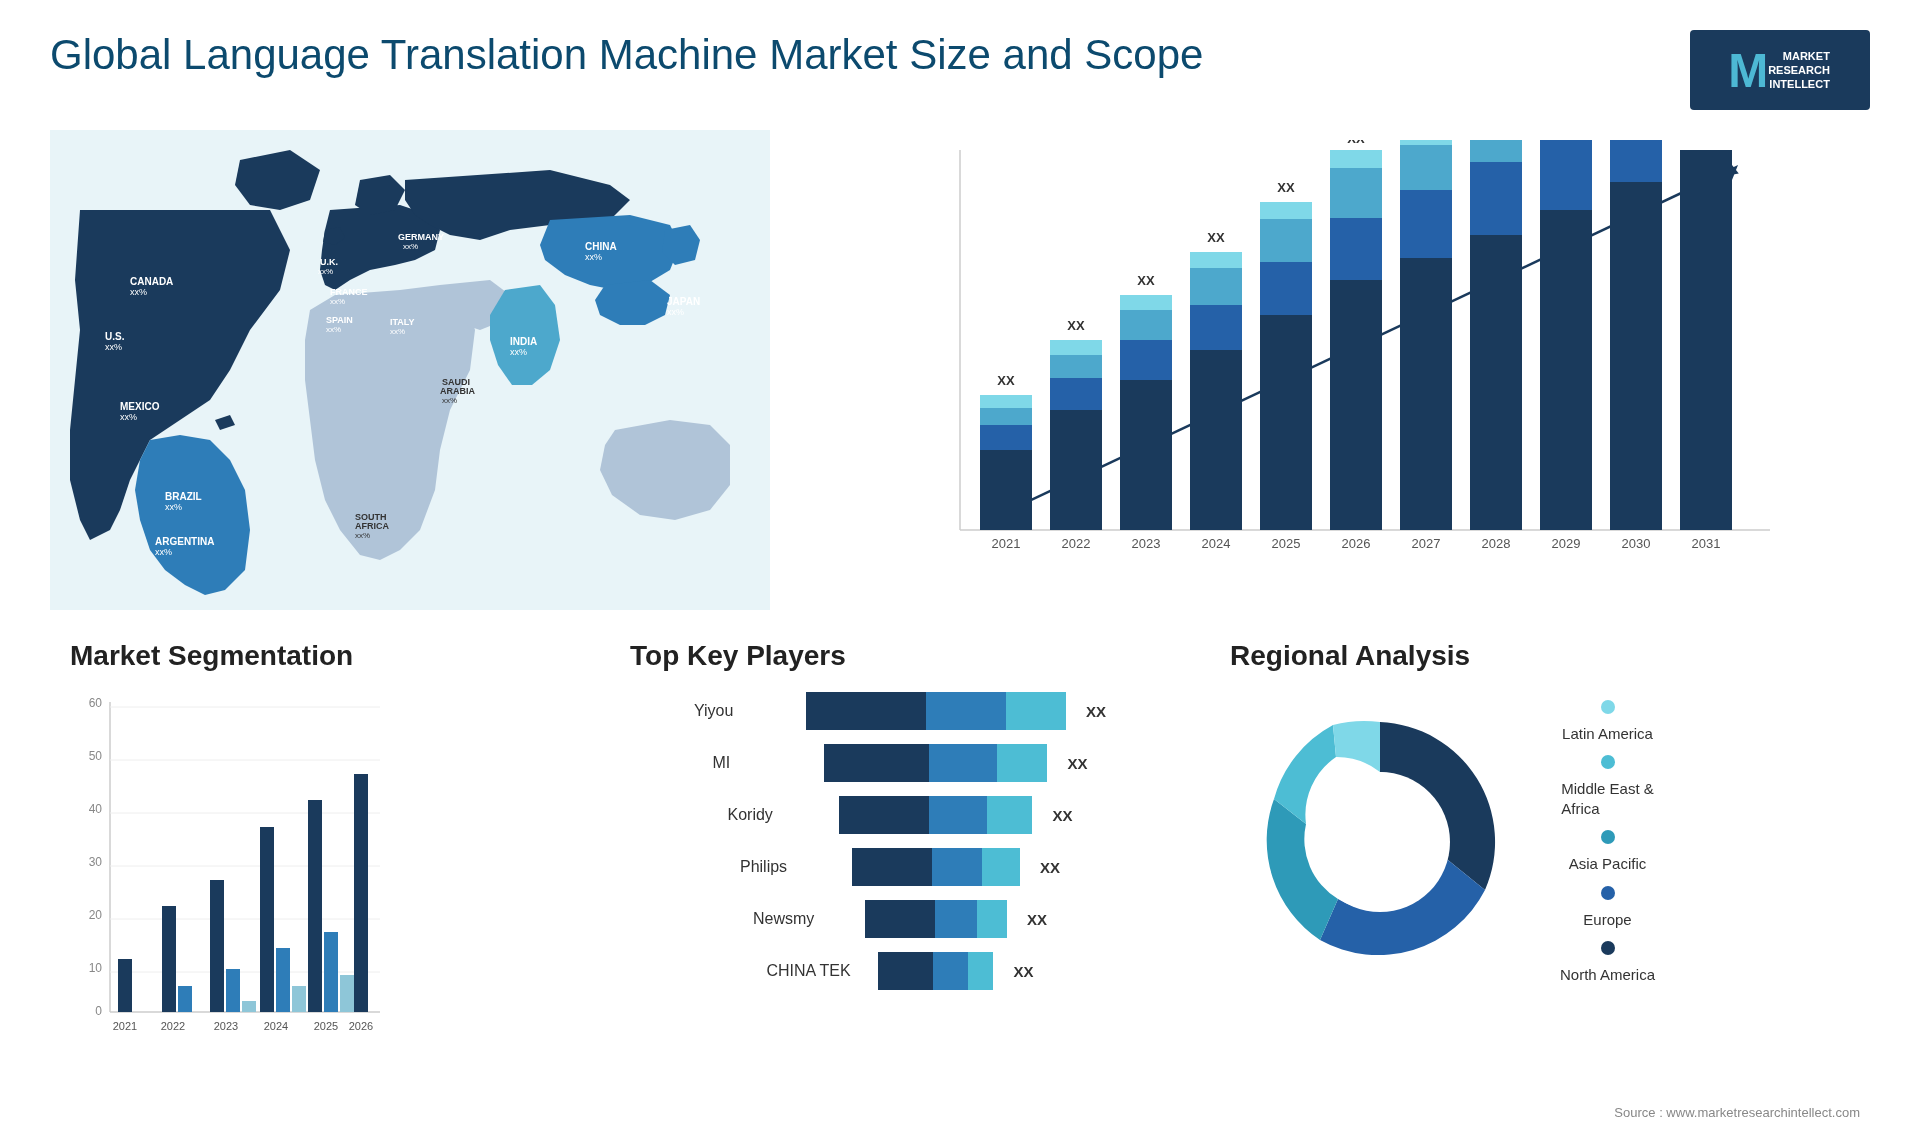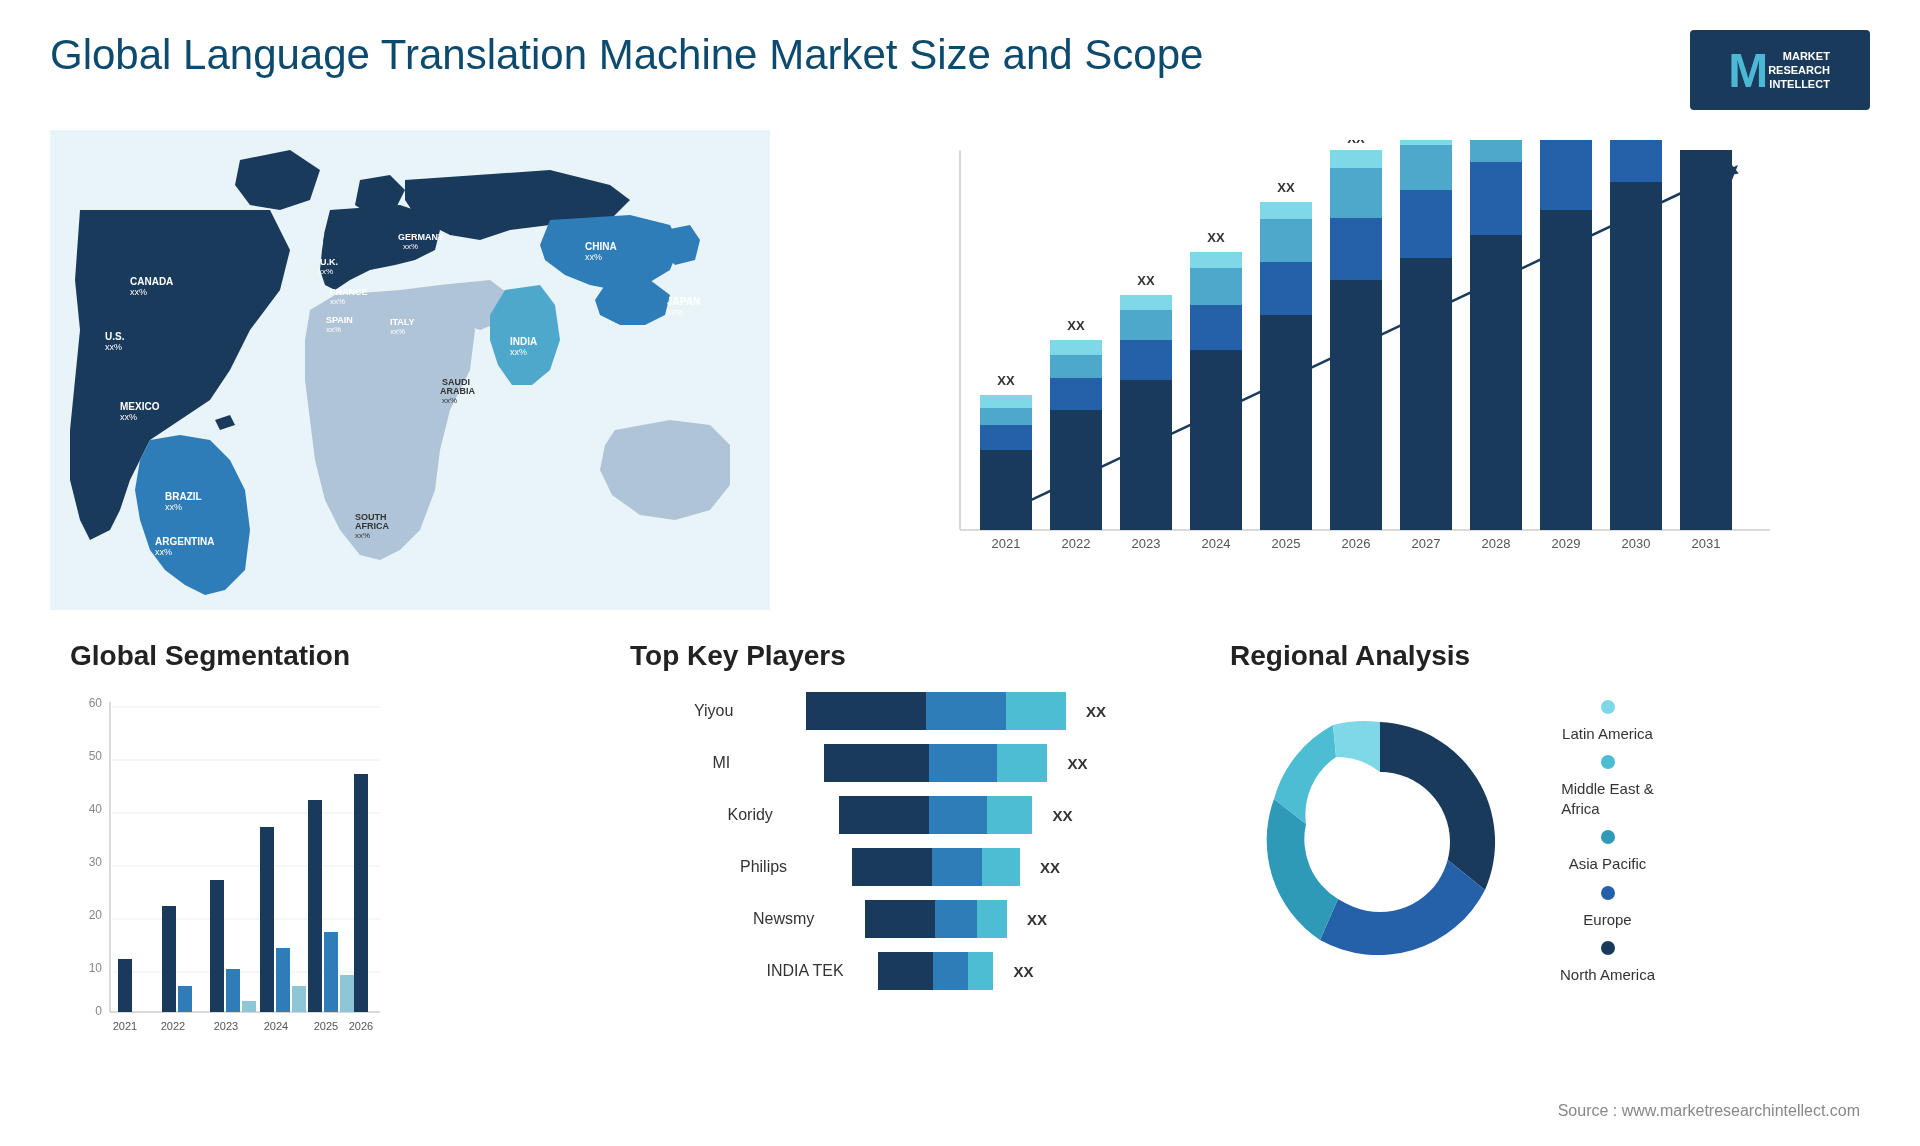"Global Segmentation" div.section-title { text: Global -> Market }
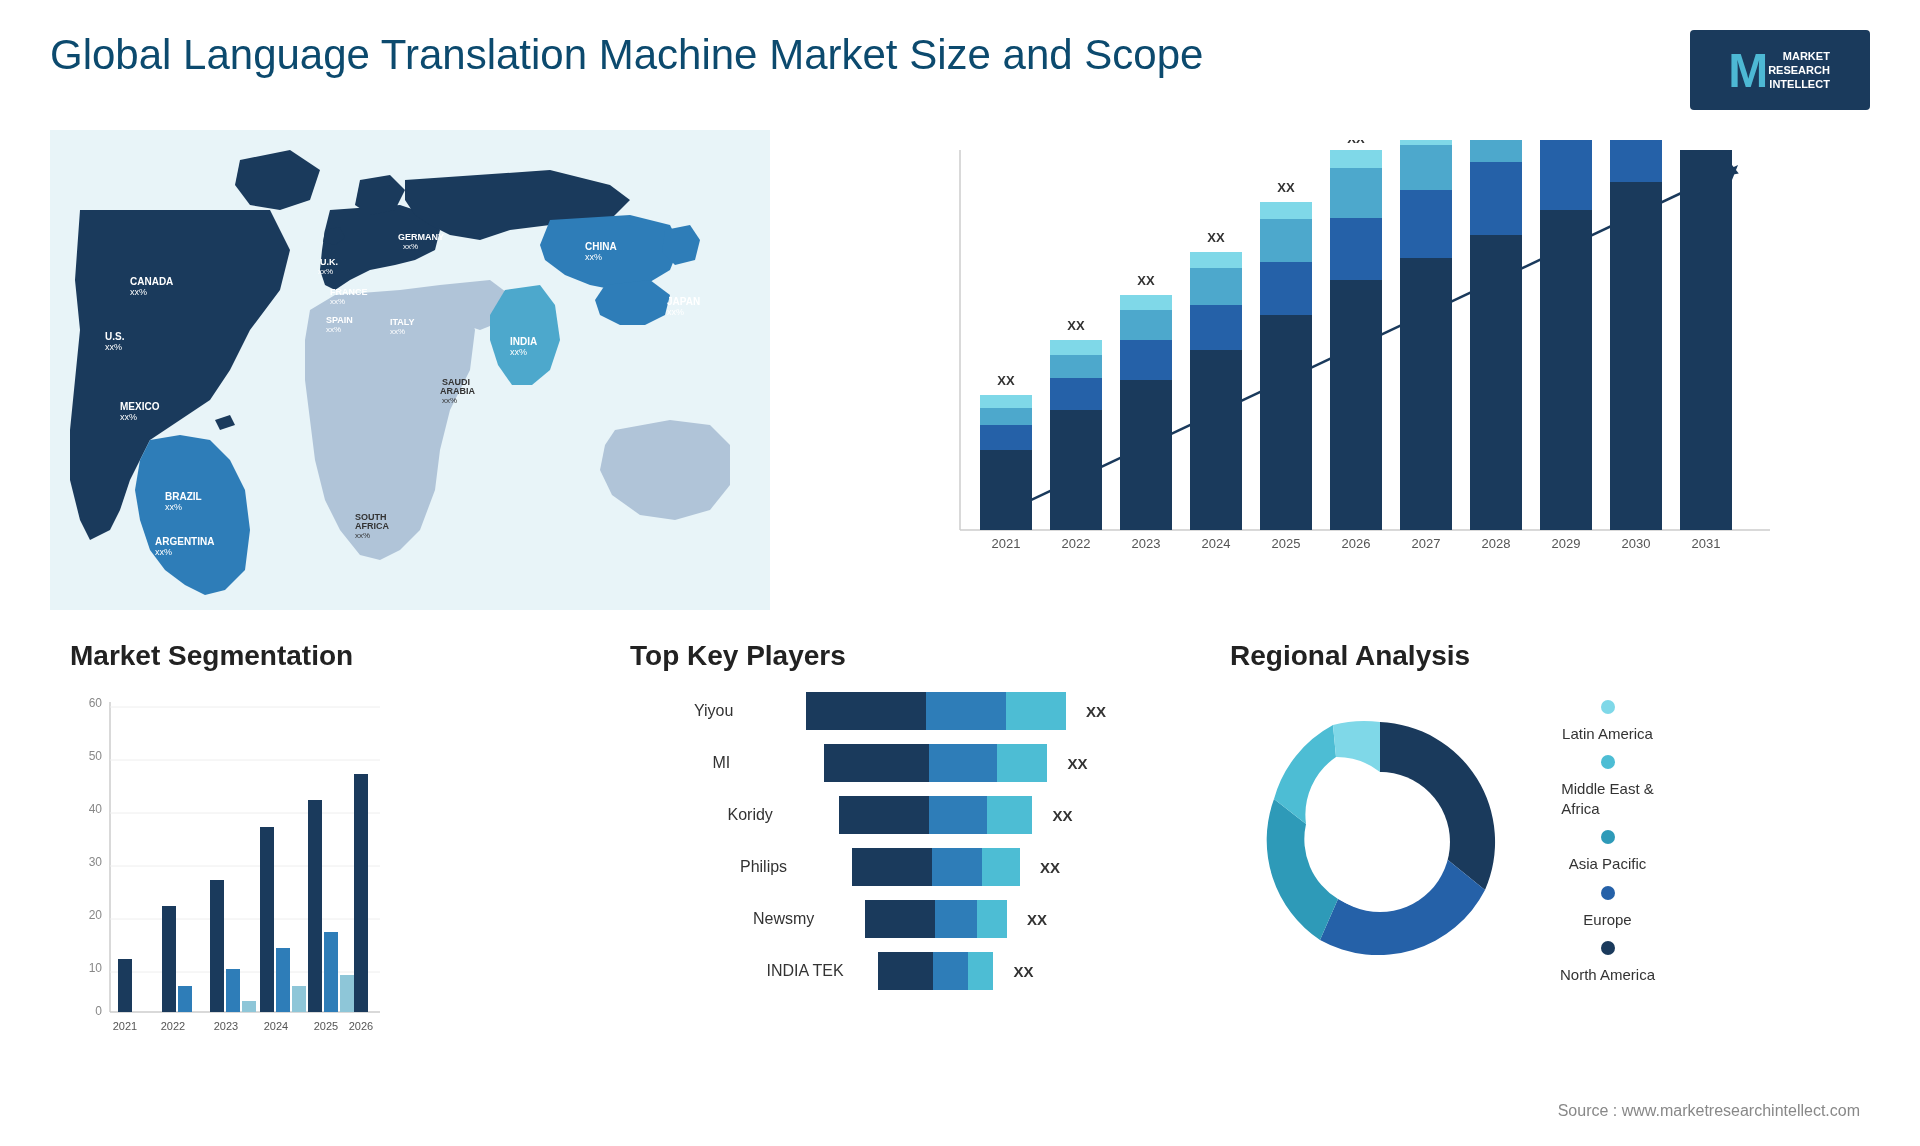"INDIA TEK" span.player-name { text: INDIA -> CHINA }
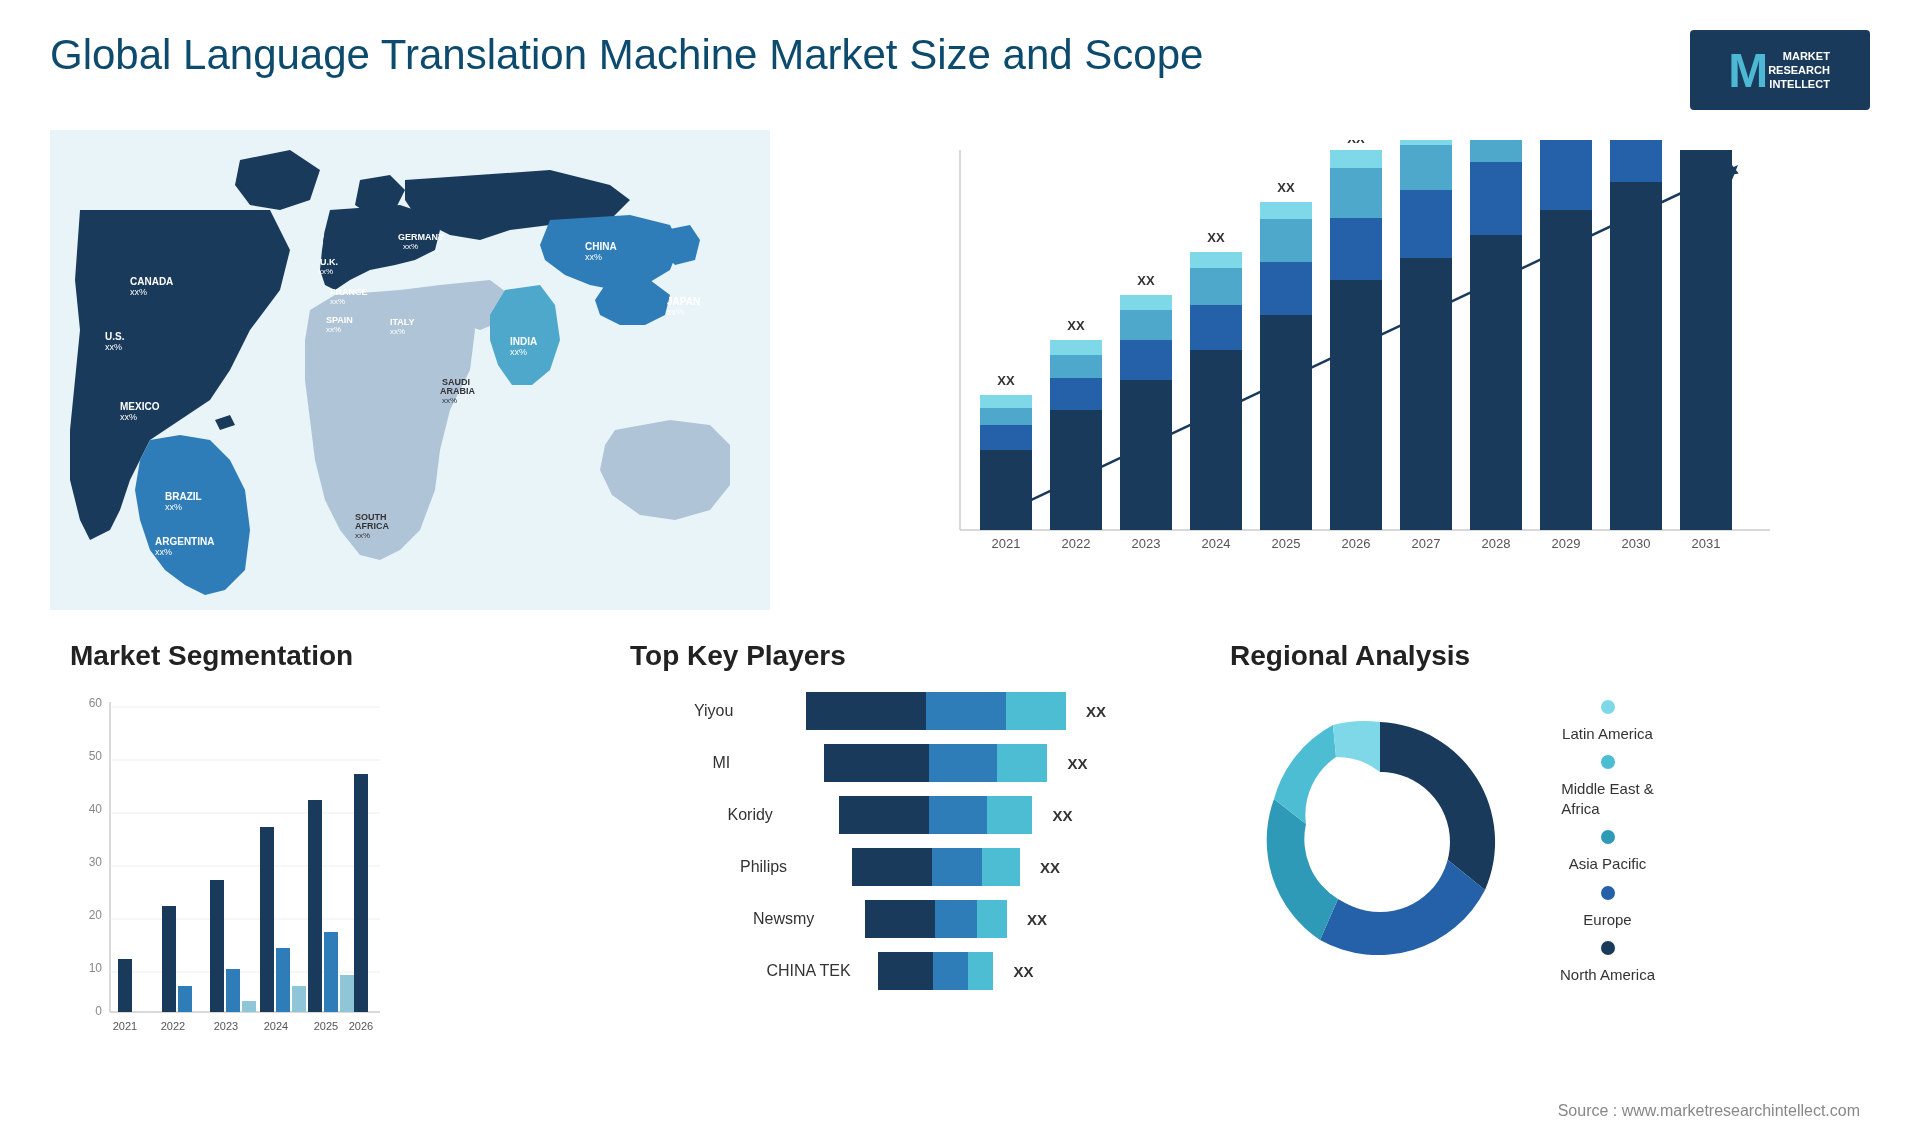"Source : www.marketresearchintellect.com" div { font-size: 16px -> 13px }
